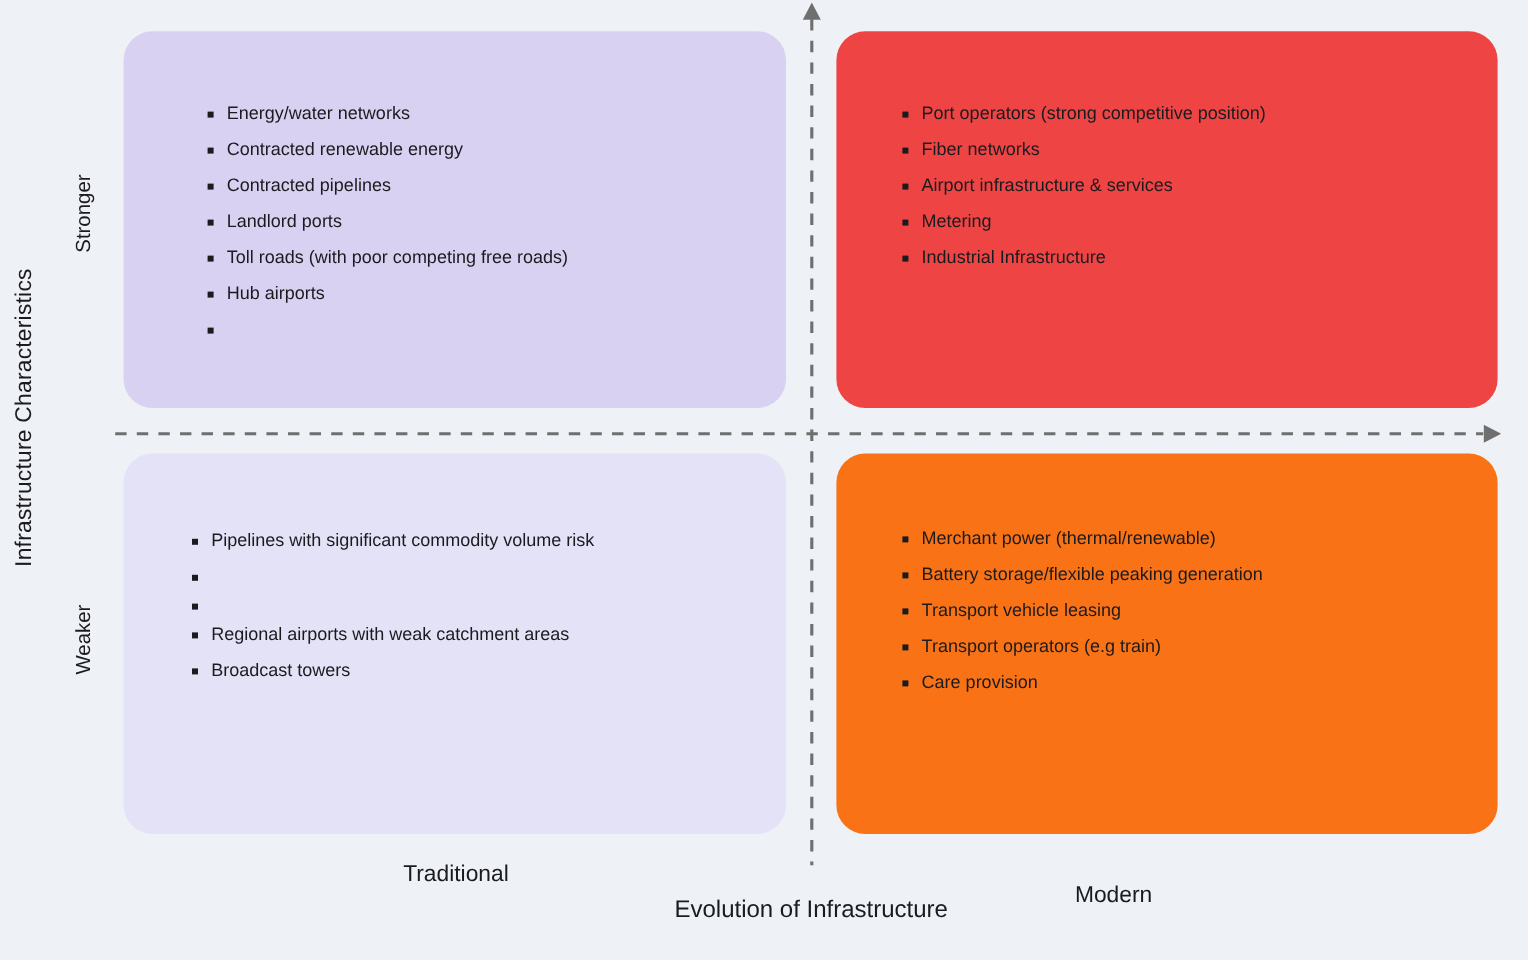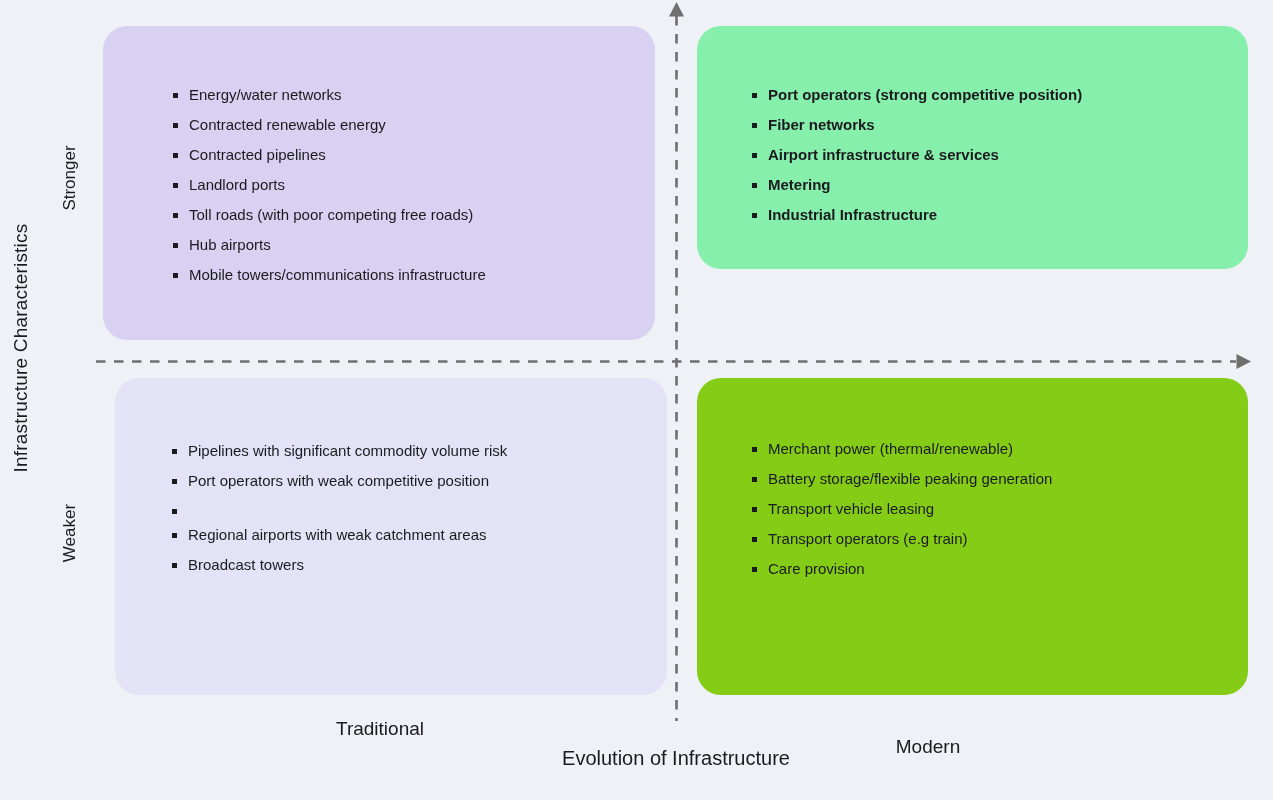"Port operators (strong competitive" .quad.tr { background: #86efac -> #ef4444; font-weight: bold -> none; height: 243px -> 314px }
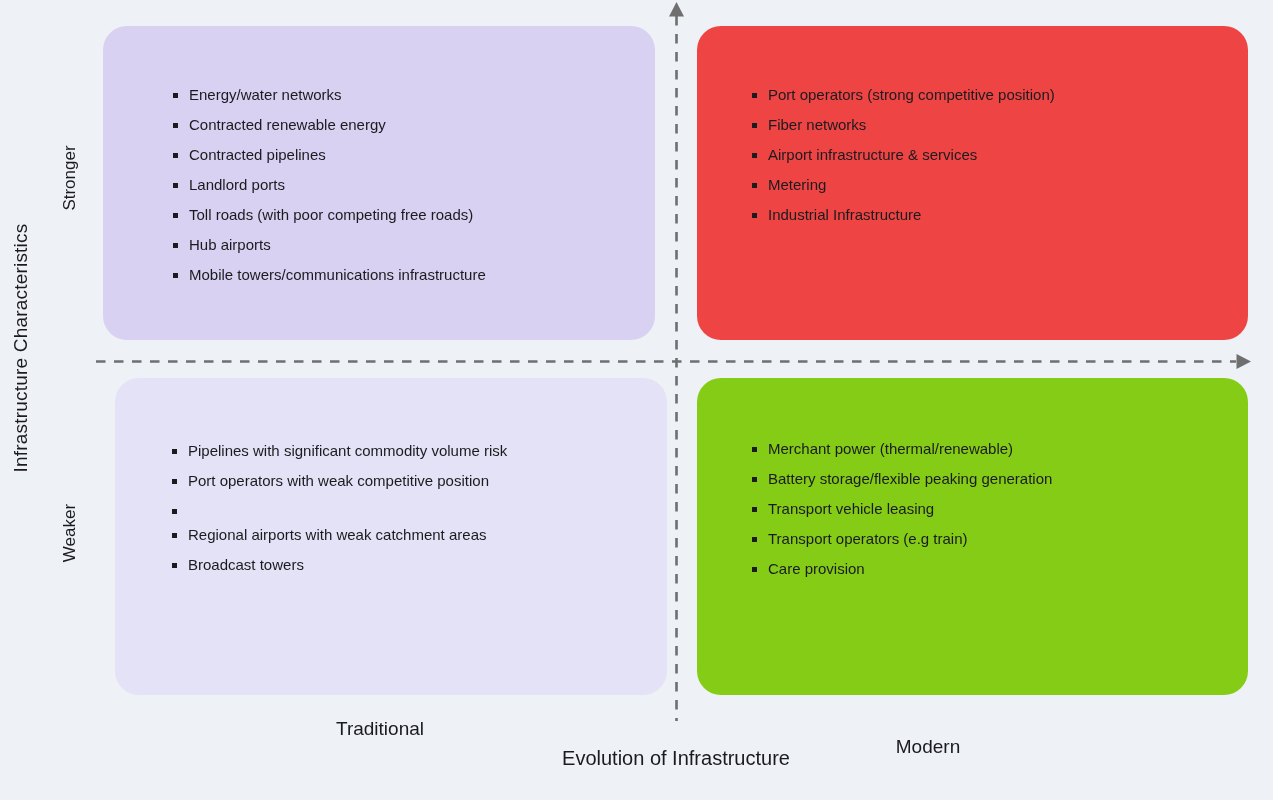"Mobile towers/communications" span { html: <span>Mobile towers/communications infrastructure</span> -> none }
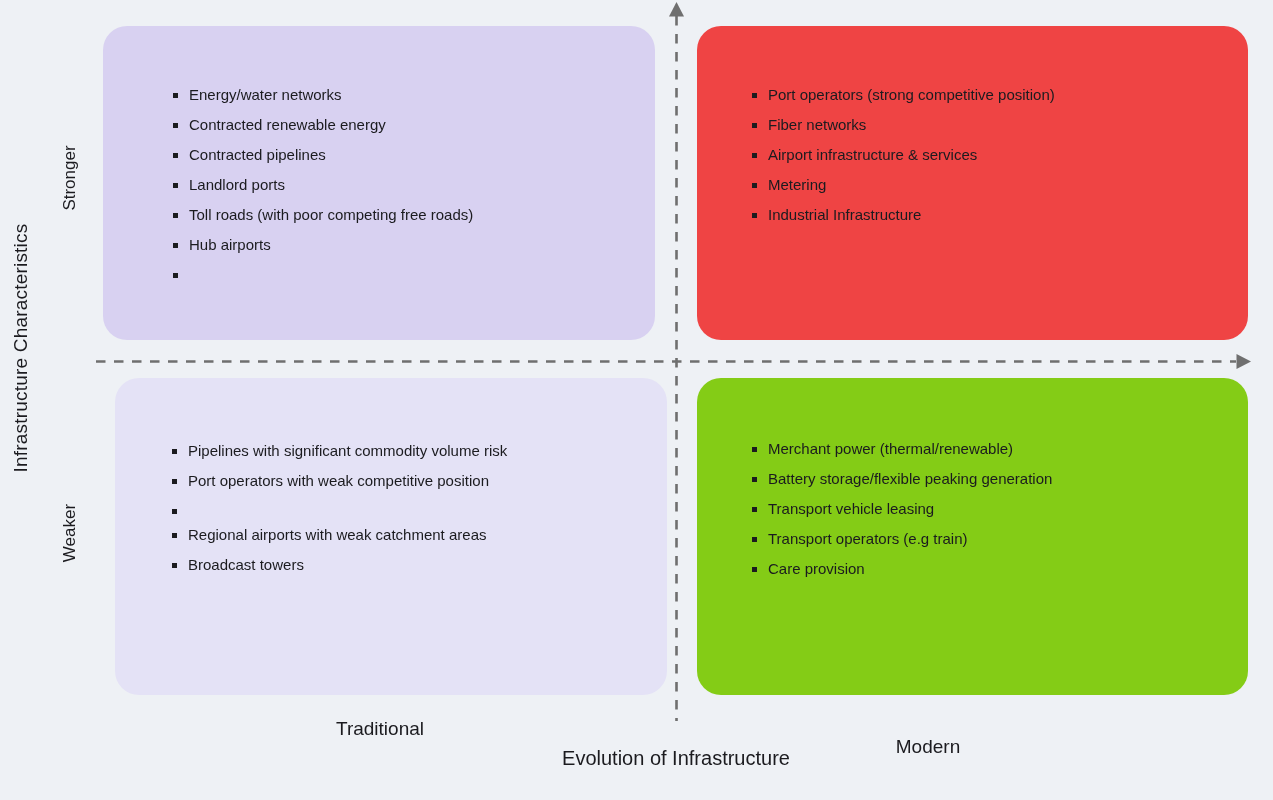"Pipelines with significant commodity" .quad.bl { margin-left: 12px -> none }
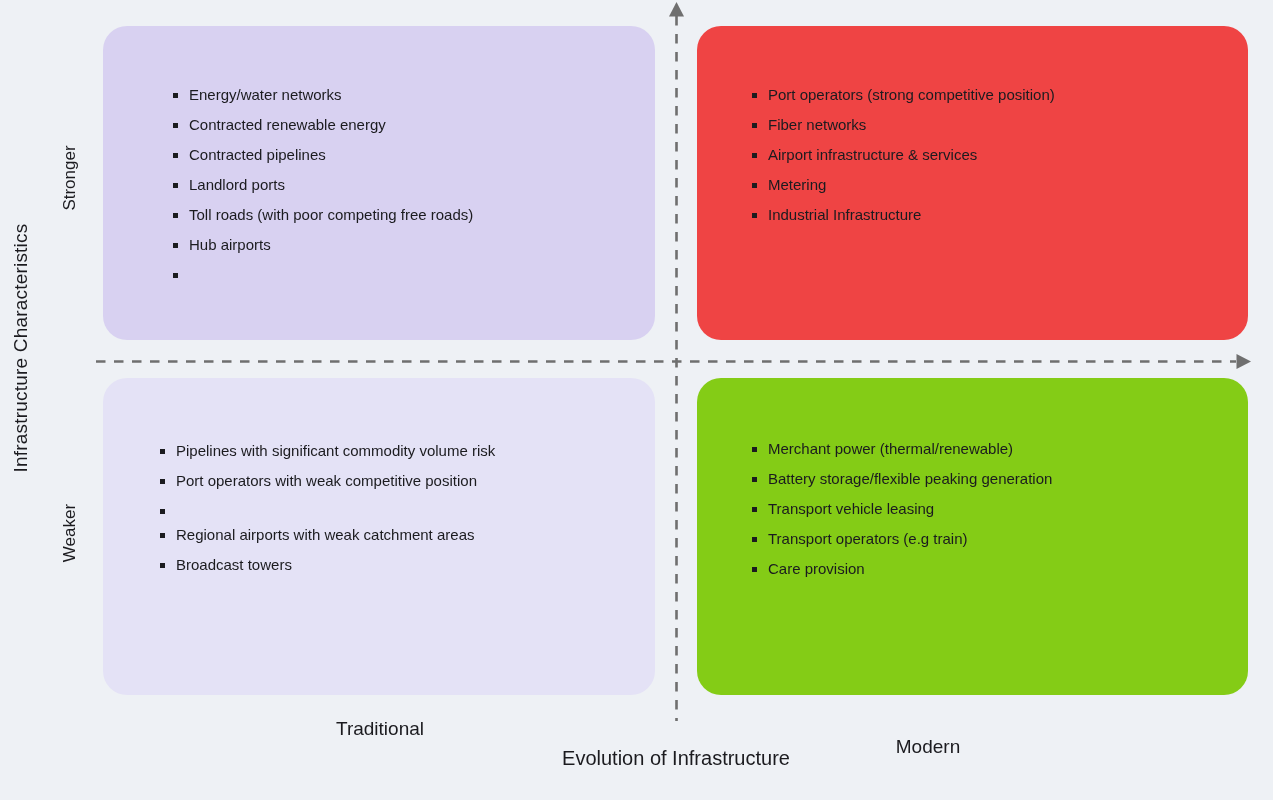"Merchant power (thermal/renewable)" .quad.br { background: #84cc16 -> #f97316 }
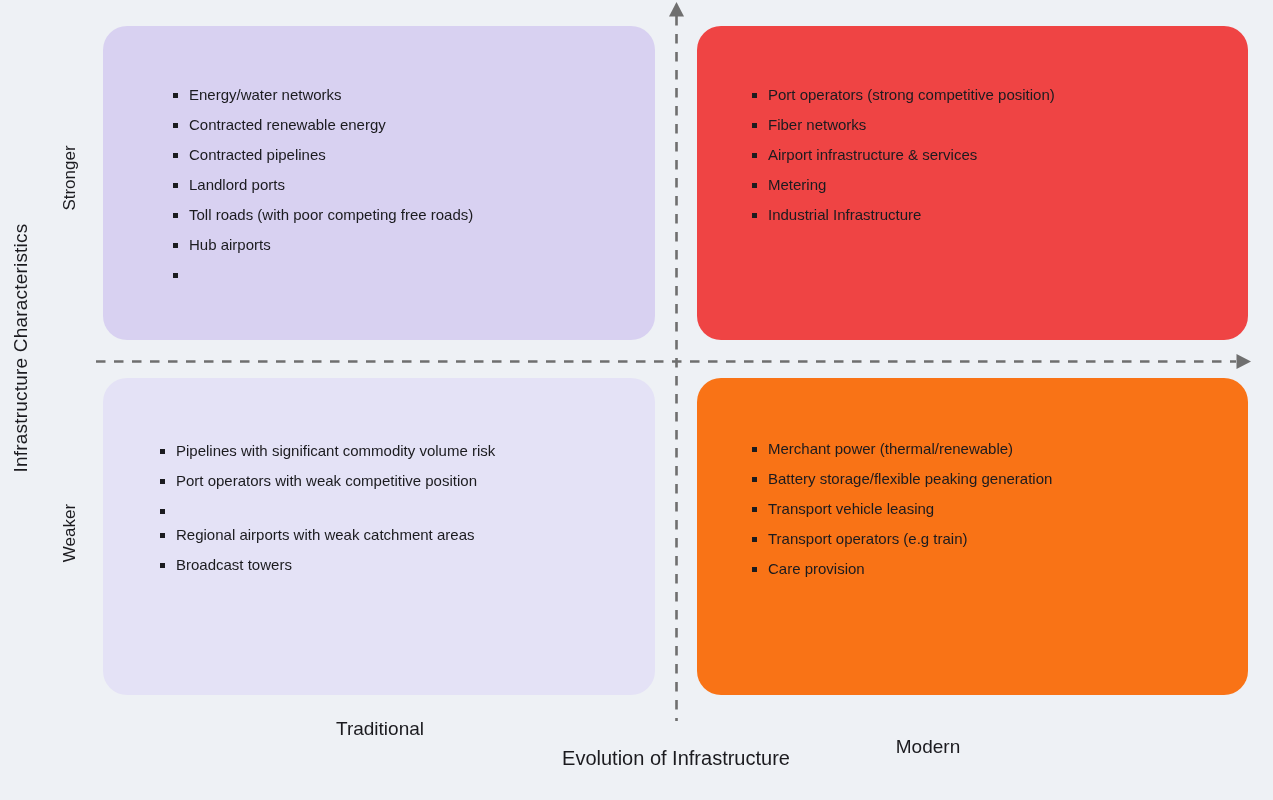"Port operators with weak competitive" span { html: <span>Port operators with weak competitive position</span> -> none }
